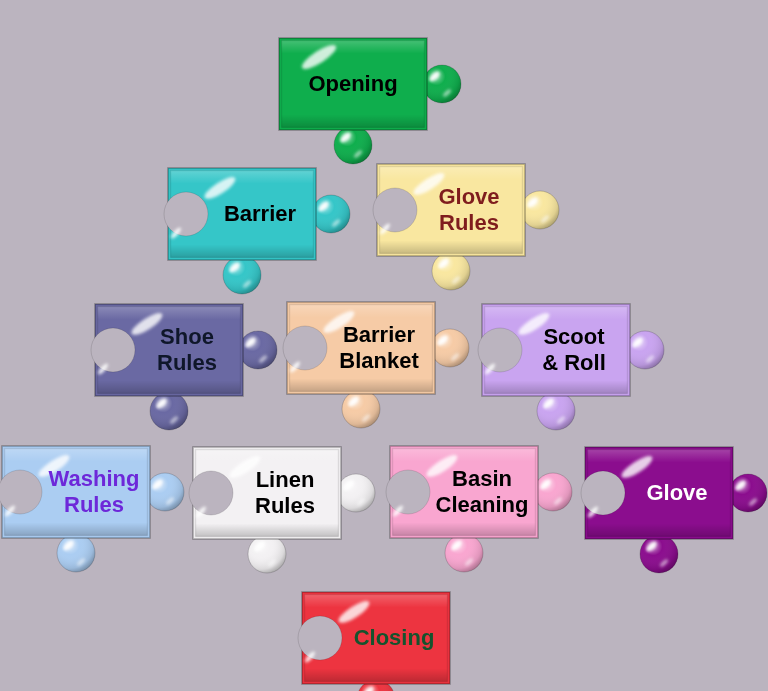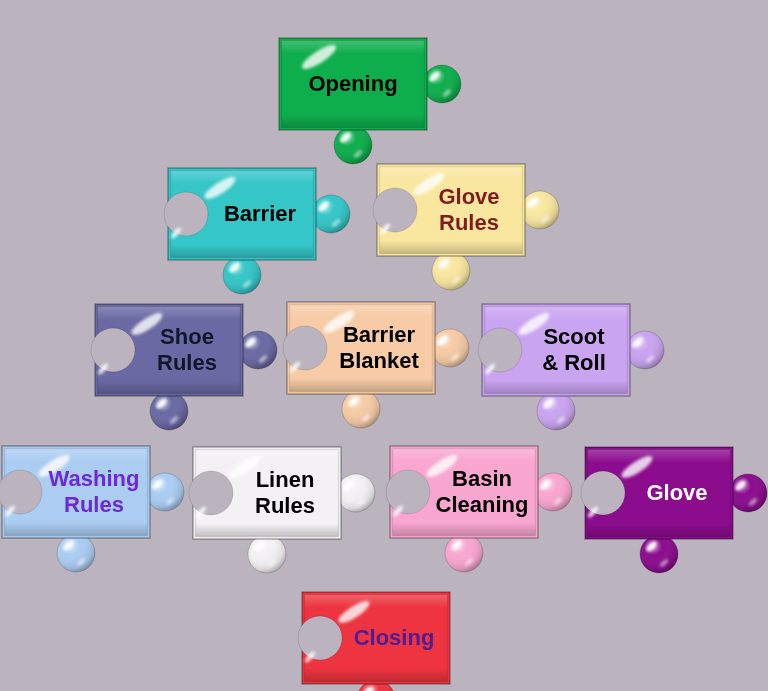"Closing" div.label { color: #4c1d95 -> #14532d }
